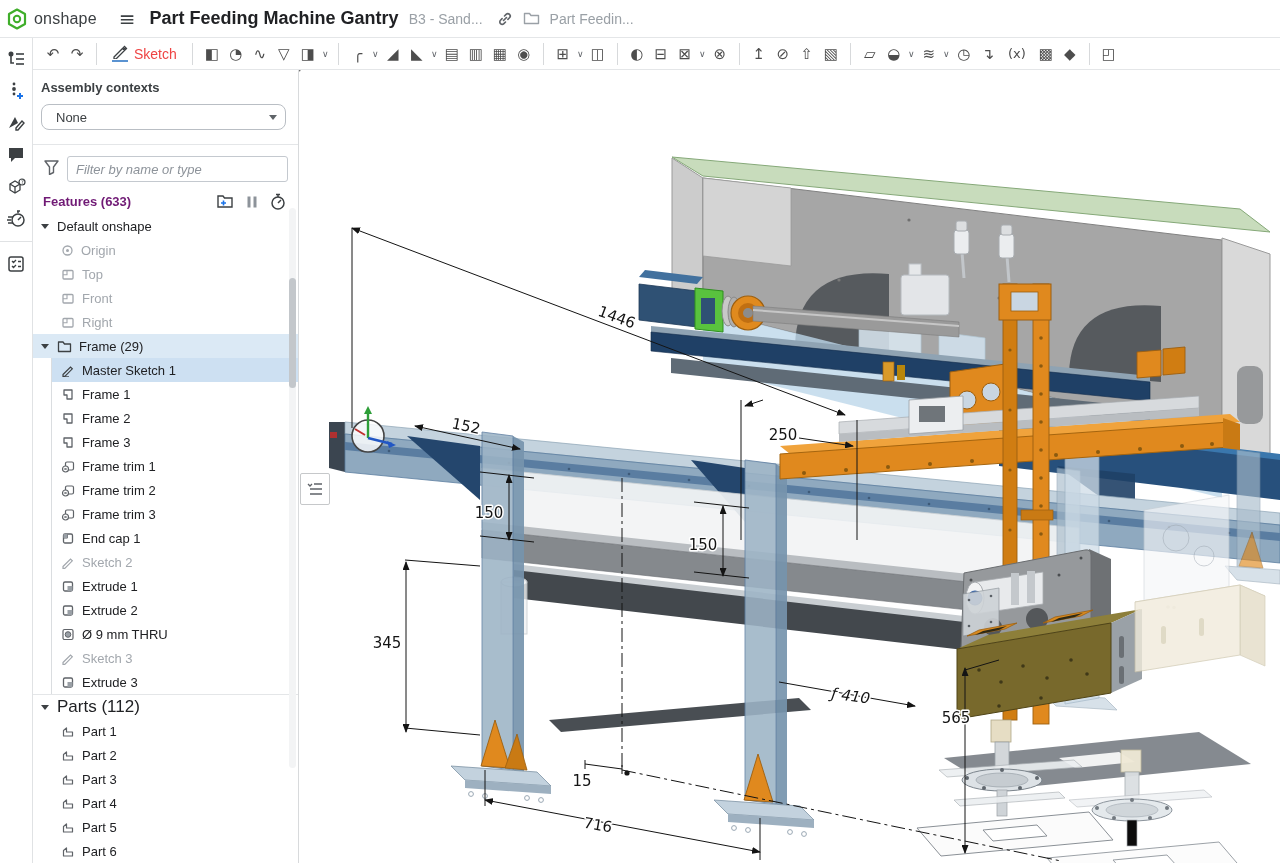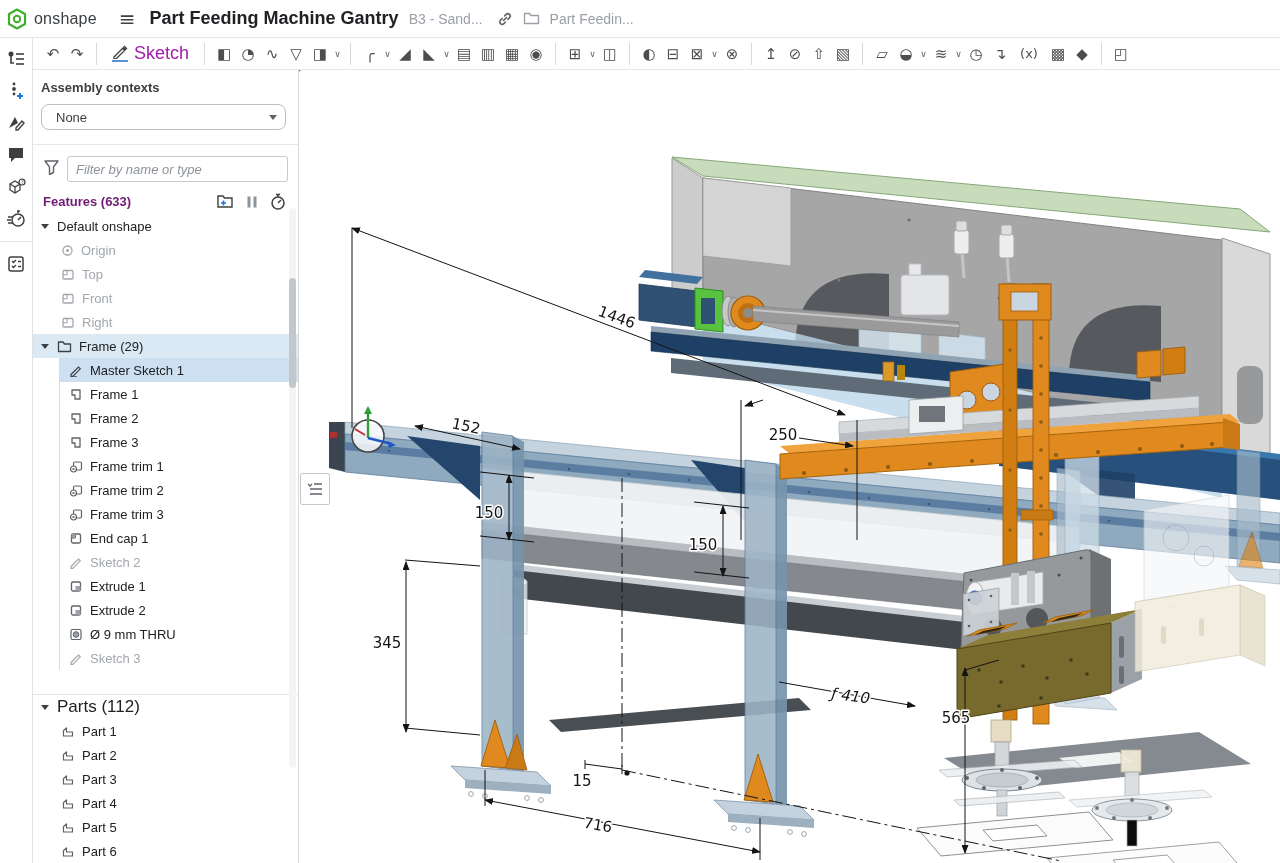"Sketch" .sketch-label { color: #a21caf -> #ef4444; font-size: 18px -> 14px }
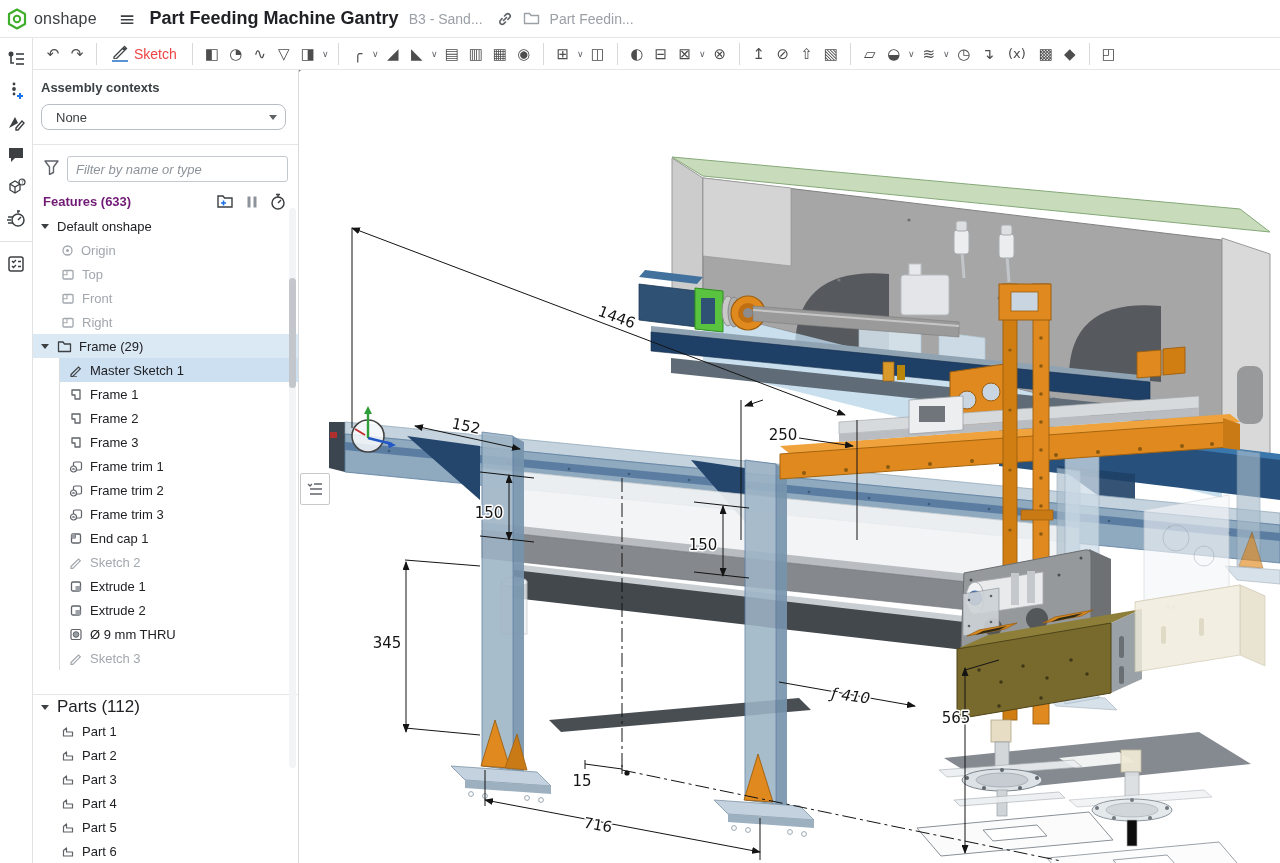"Master Sketch 1" .children { margin-left: 26px -> 18px }
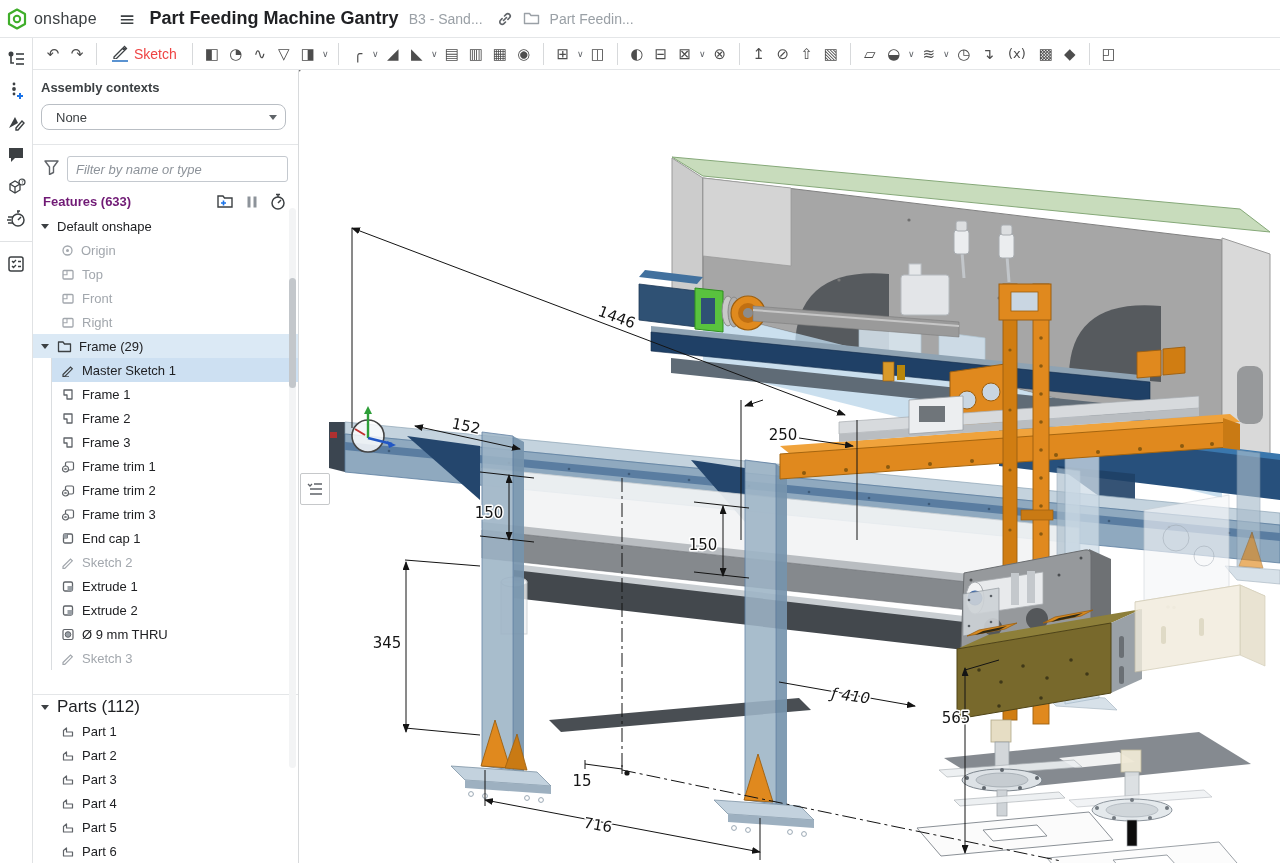"Extrude 3" div.trow { html: none -> <div> <span> <svg> <rect></rect> <rect></rect> </svg> <span>Extrude 3</span> </span> </div> }
